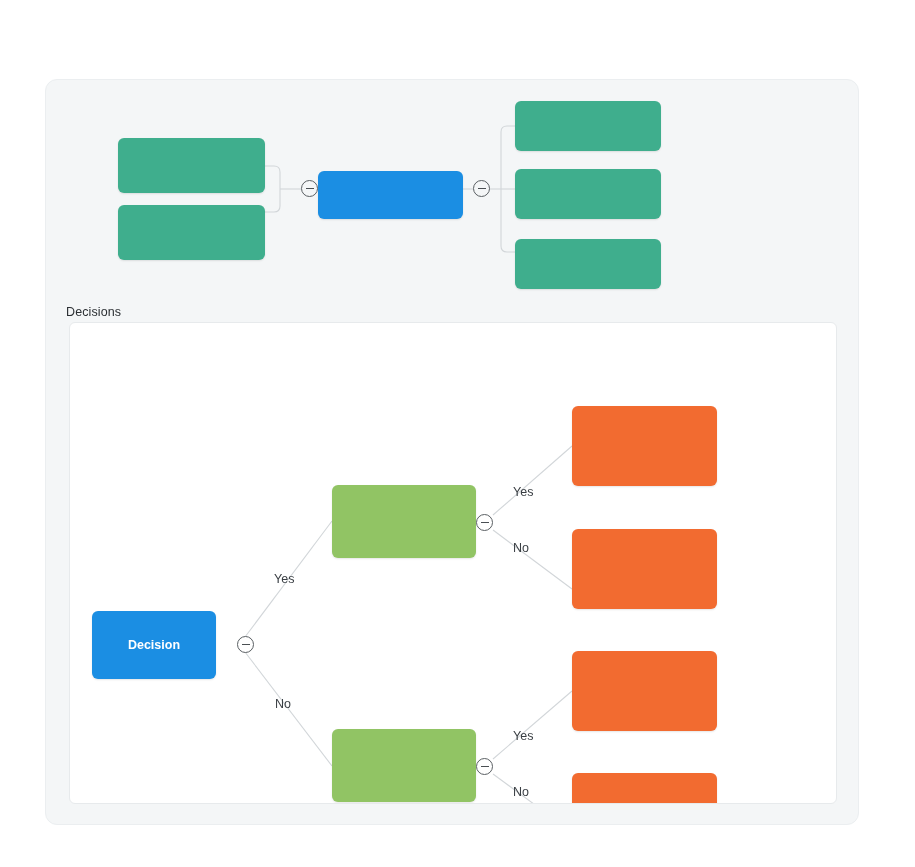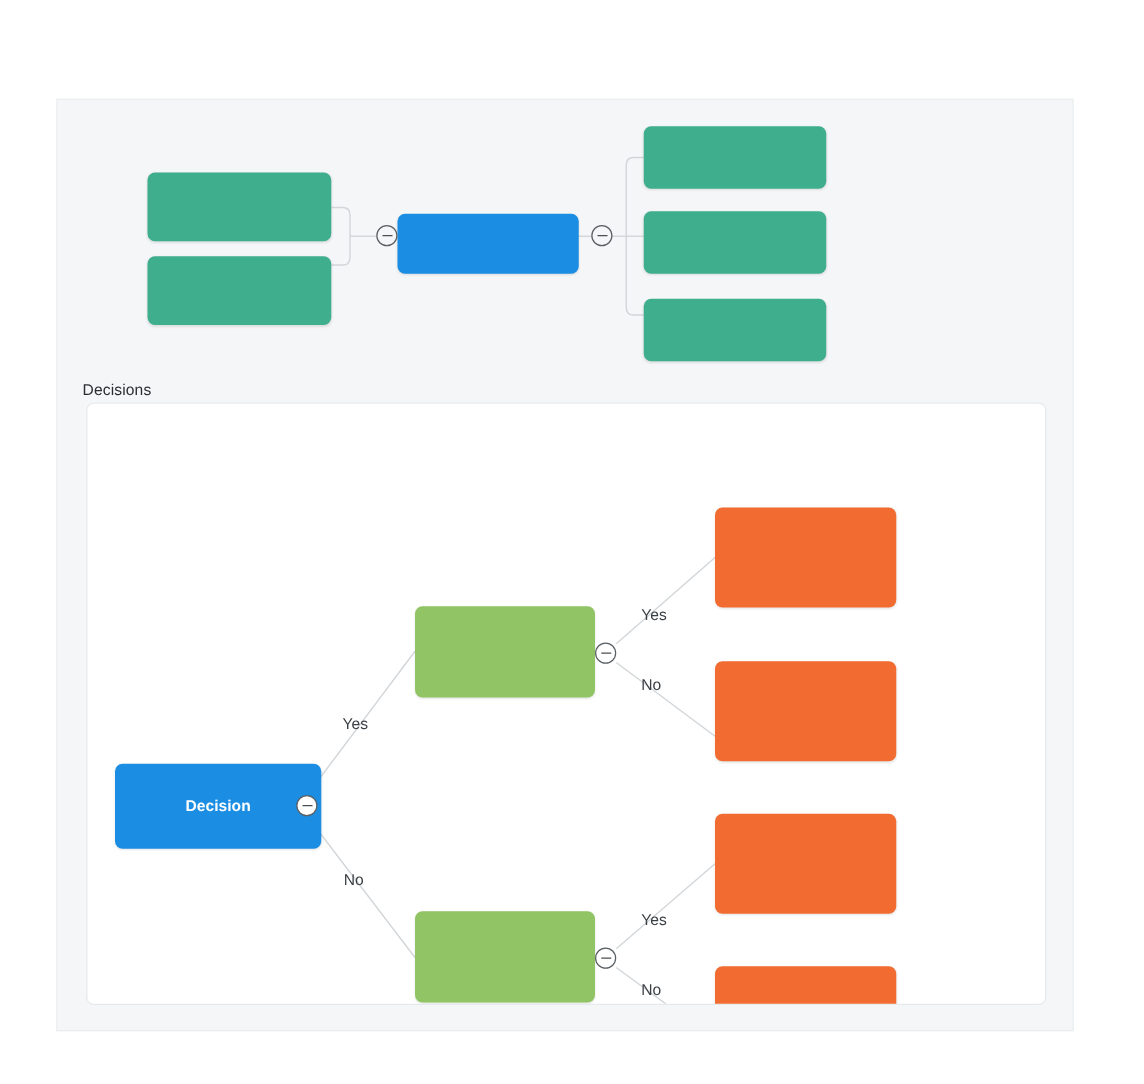"Decisions" .outer-card { border-radius: 0 -> 12px }
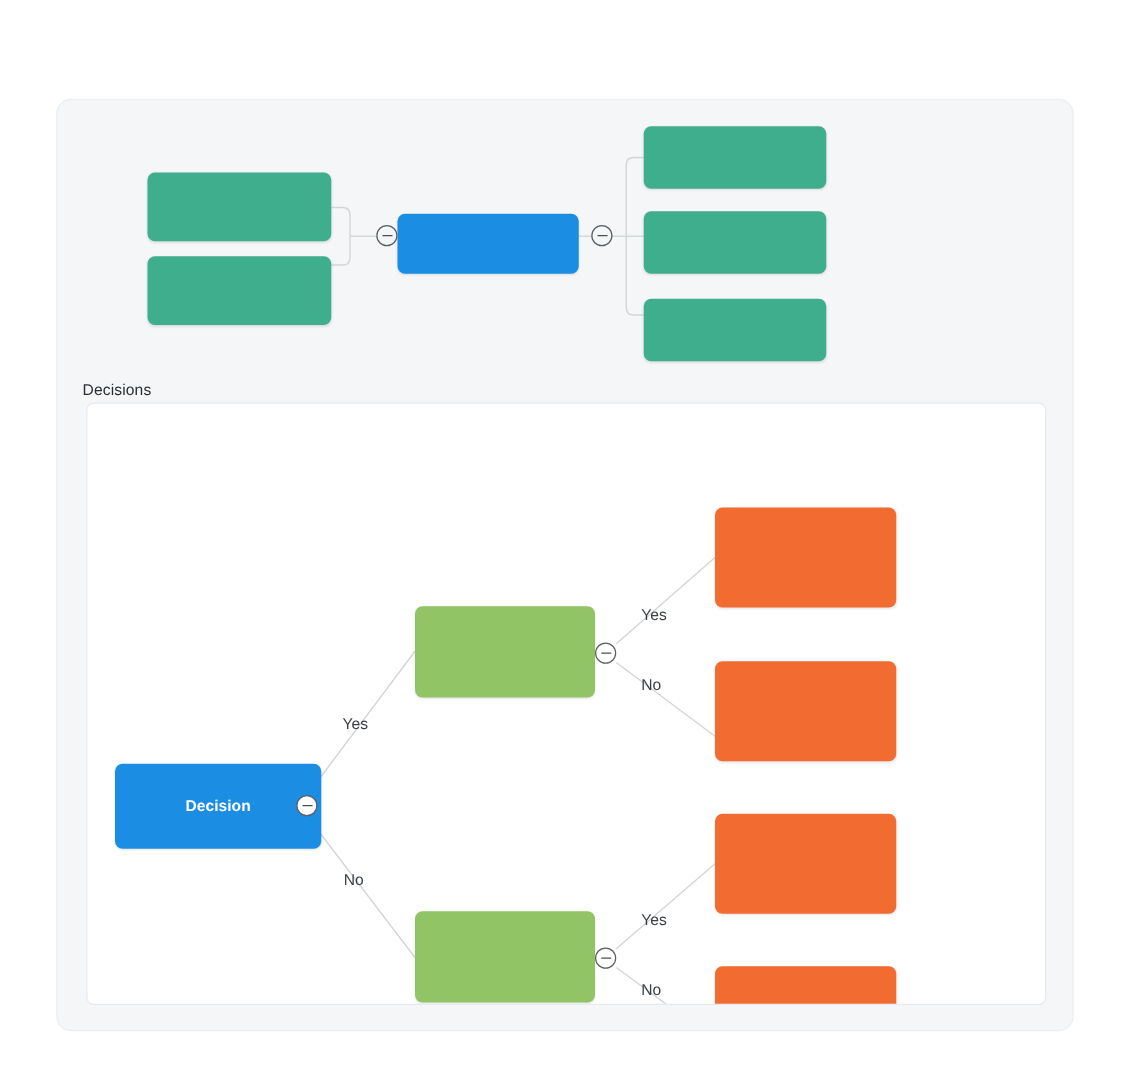"Decision" div.node { width: 165px -> 124px }
